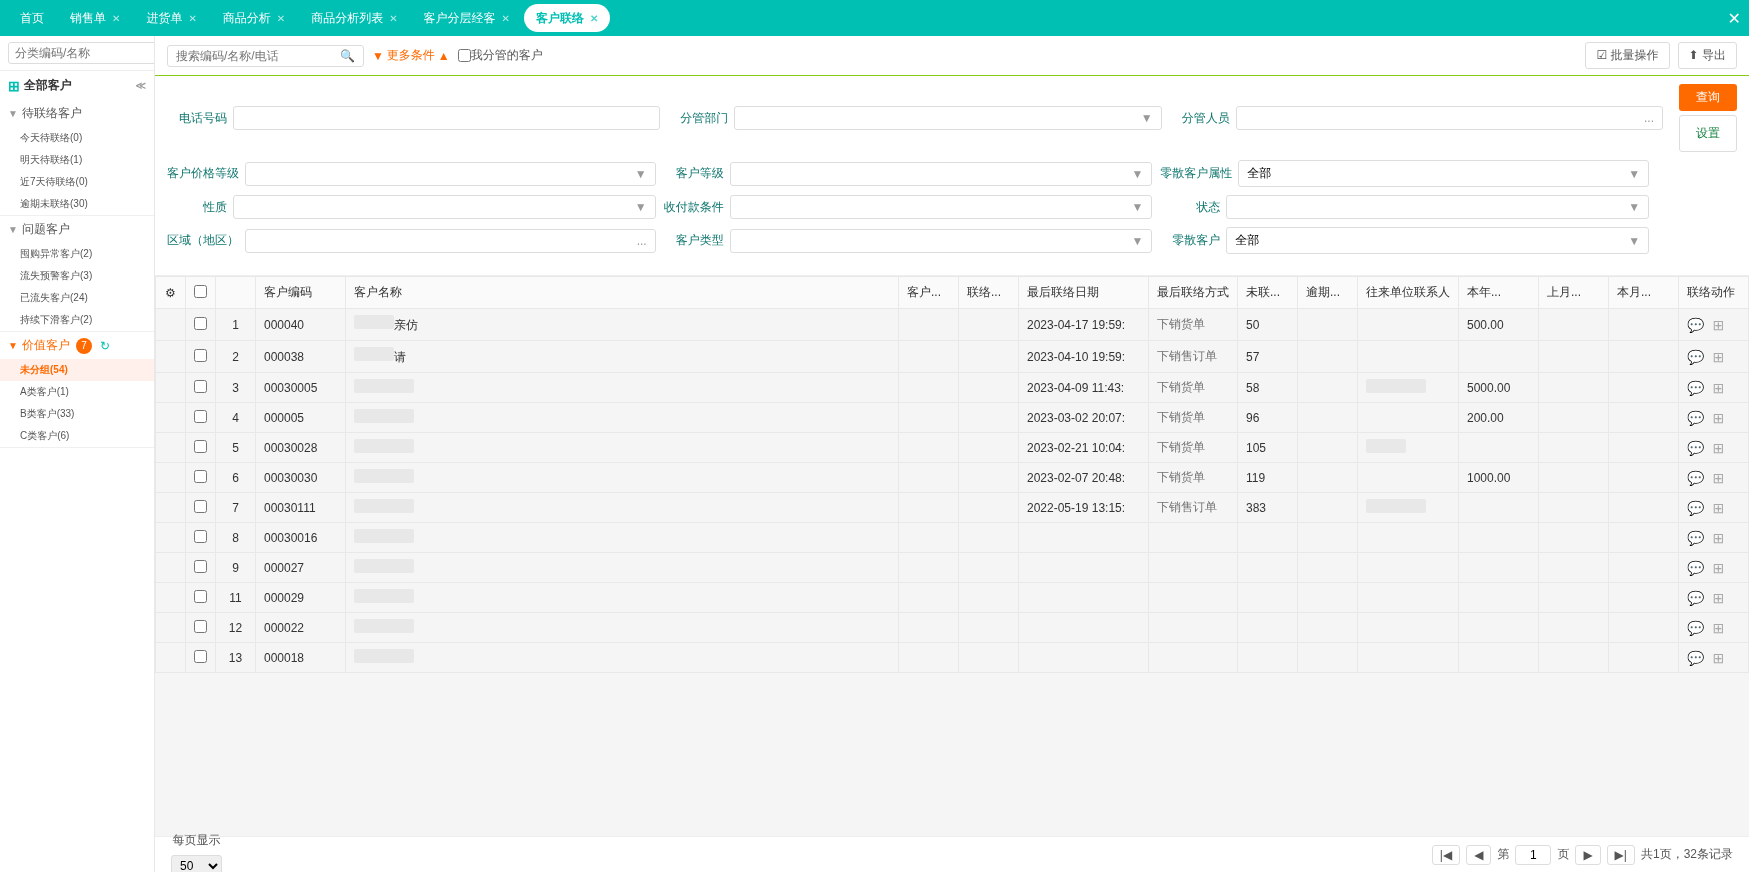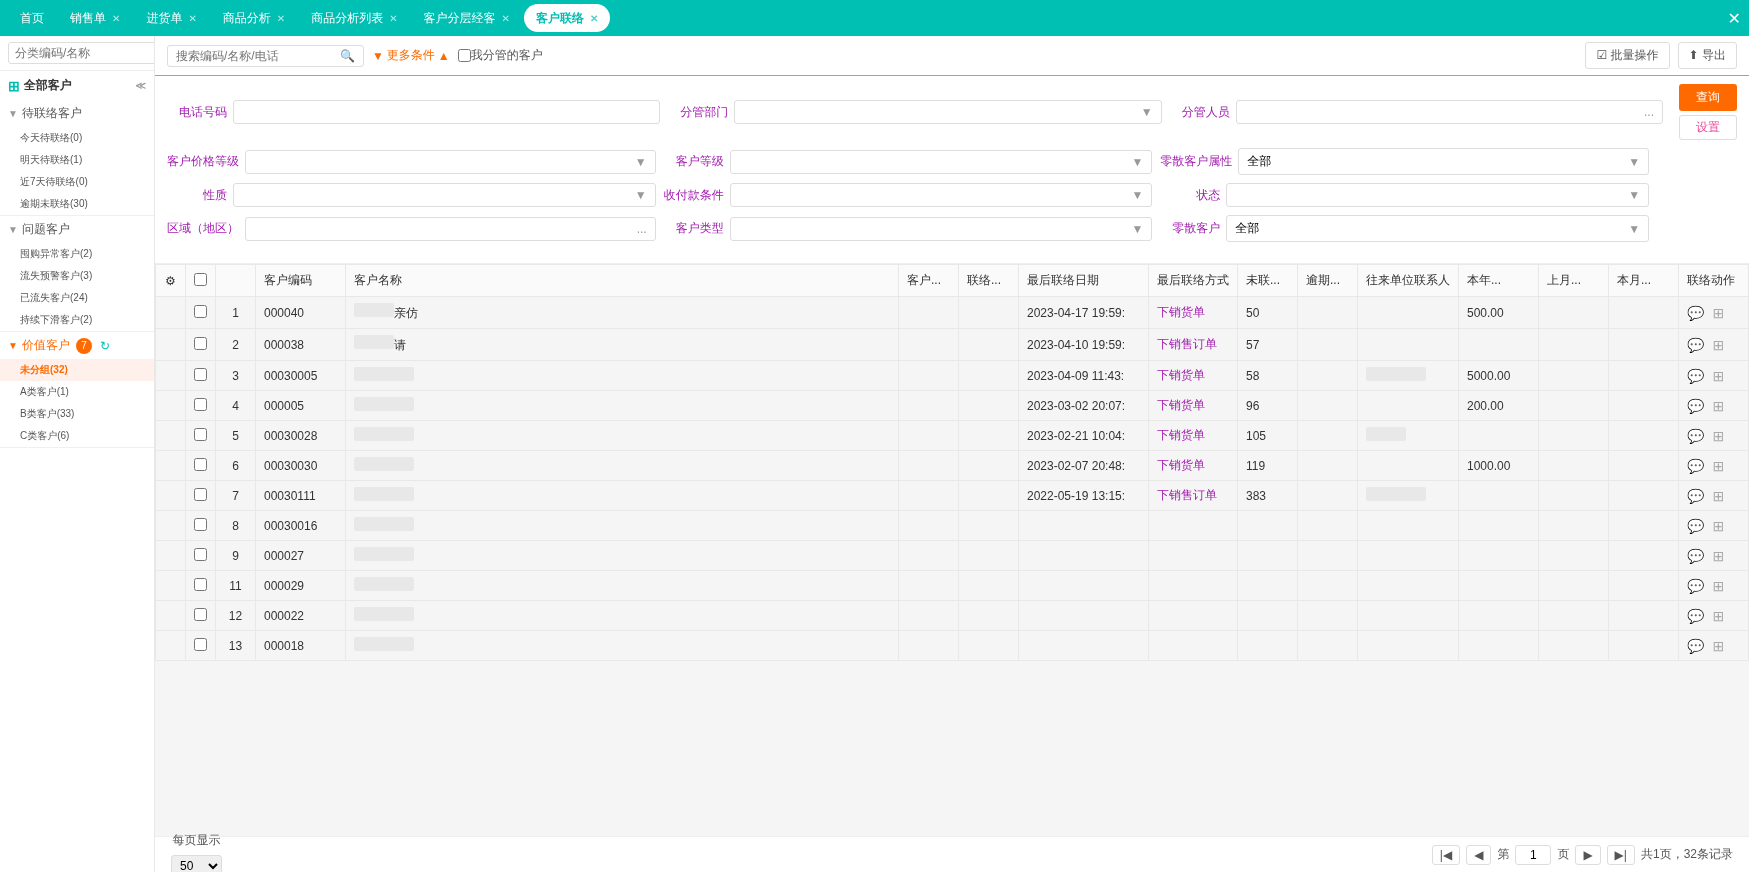"电话号码" .filter-label { color: #a21caf -> #0f766e }
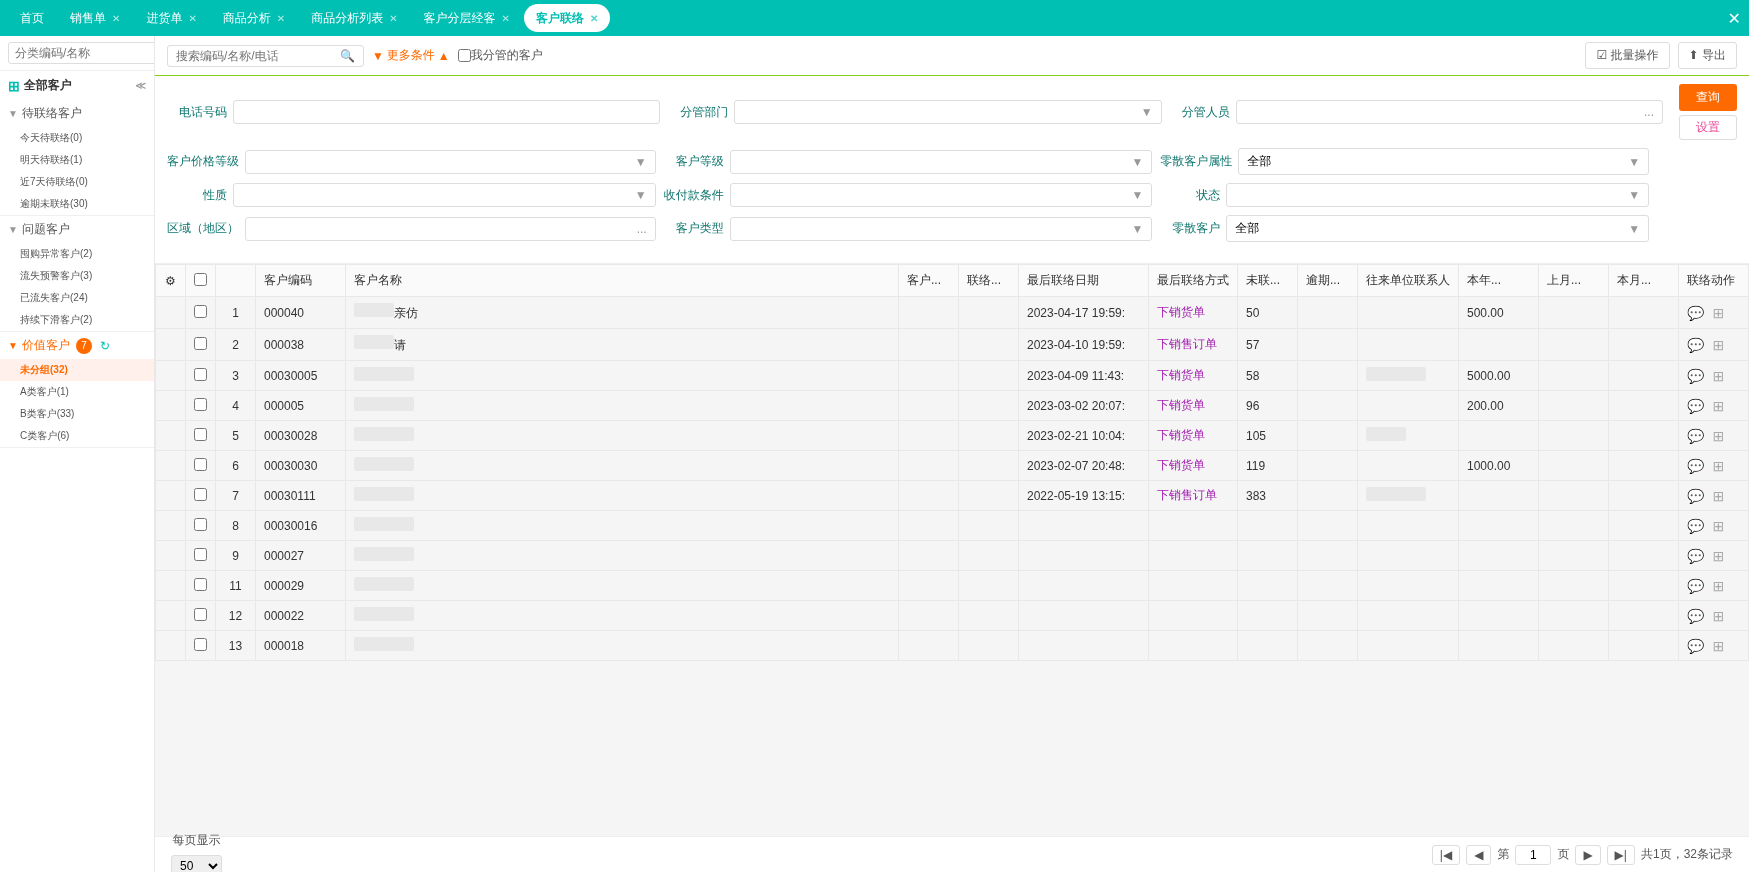"设置" .btn-reset { color: #ec4899 -> #15803d; padding: 3px 16px -> 9px 16px }
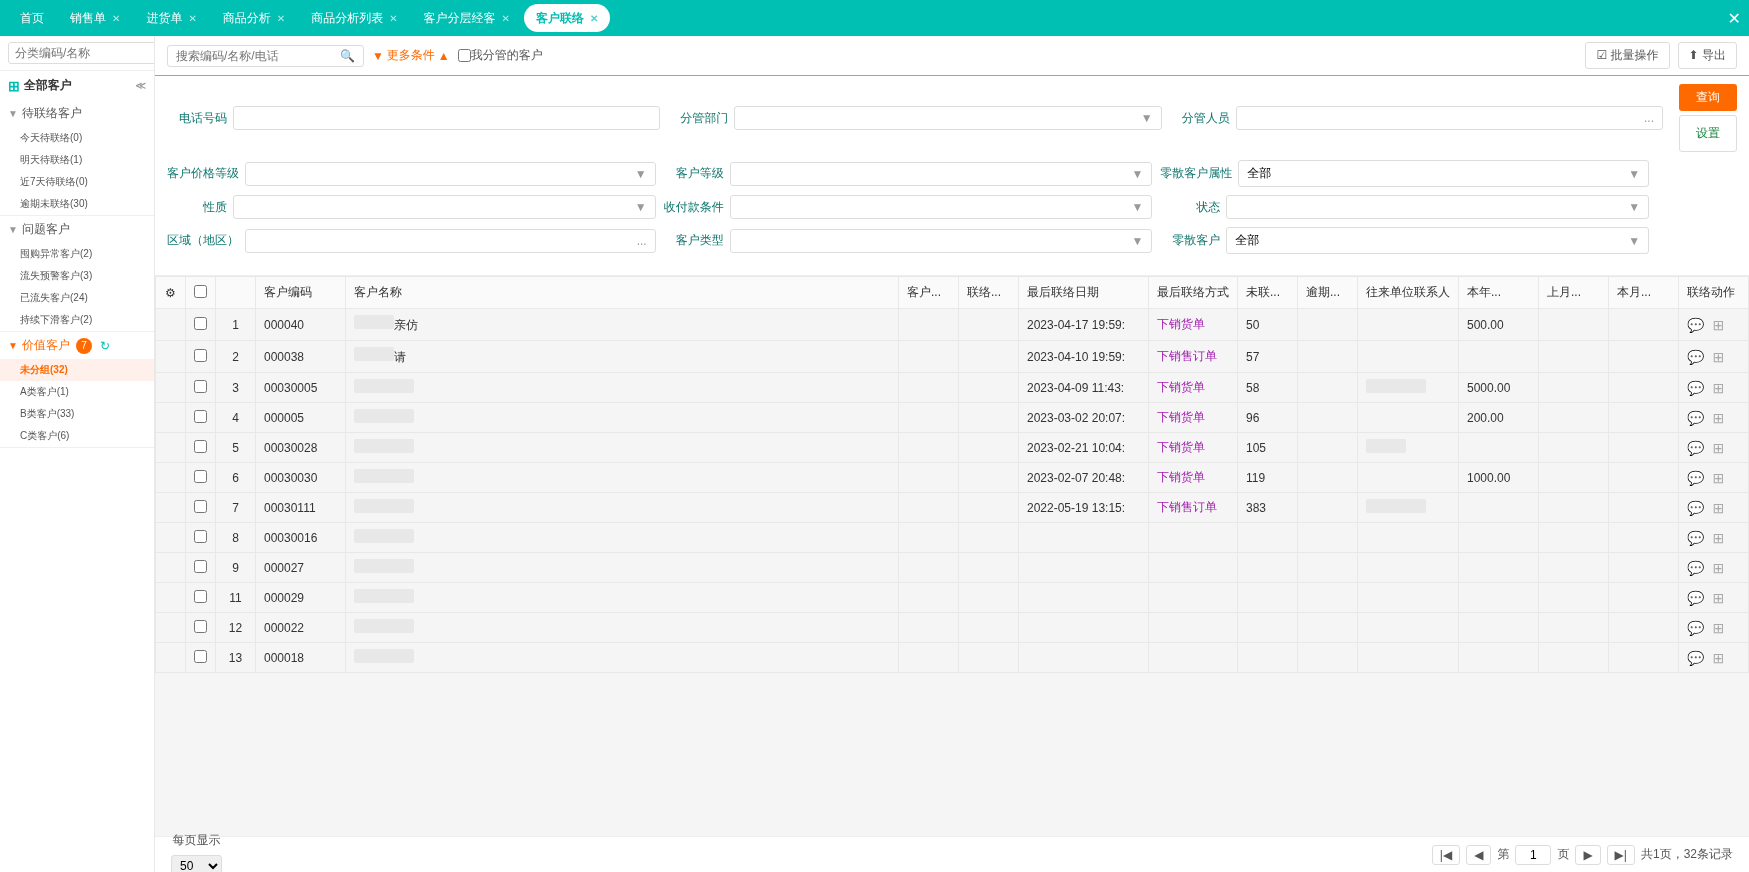"下销货单" .link { color: #a21caf -> #737373 }
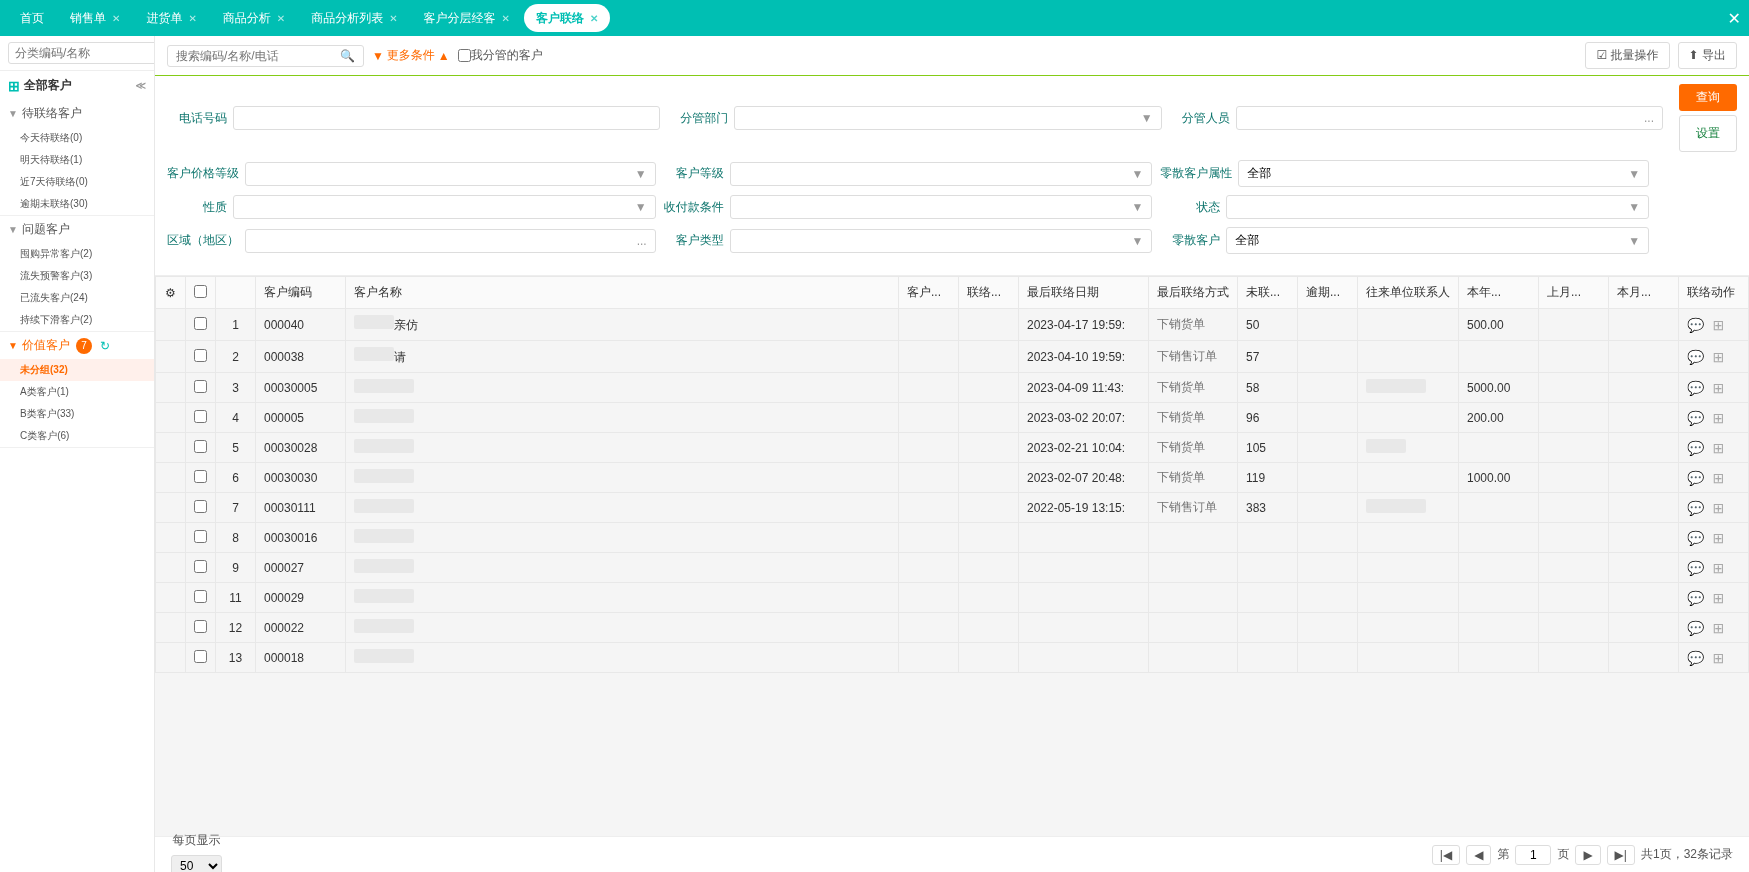"未分组(32)" div.sidebar-item { text: 32 -> 54 }
